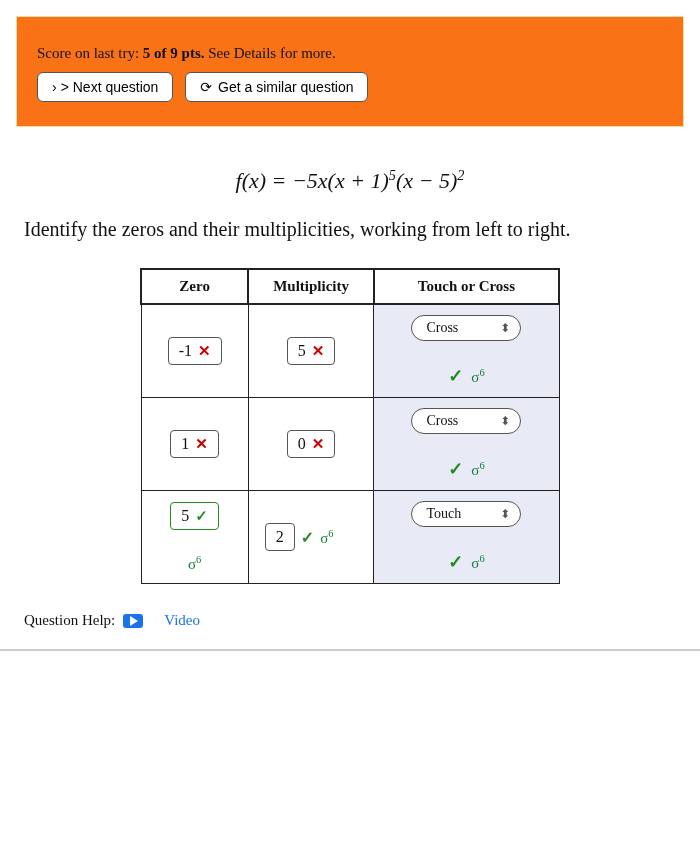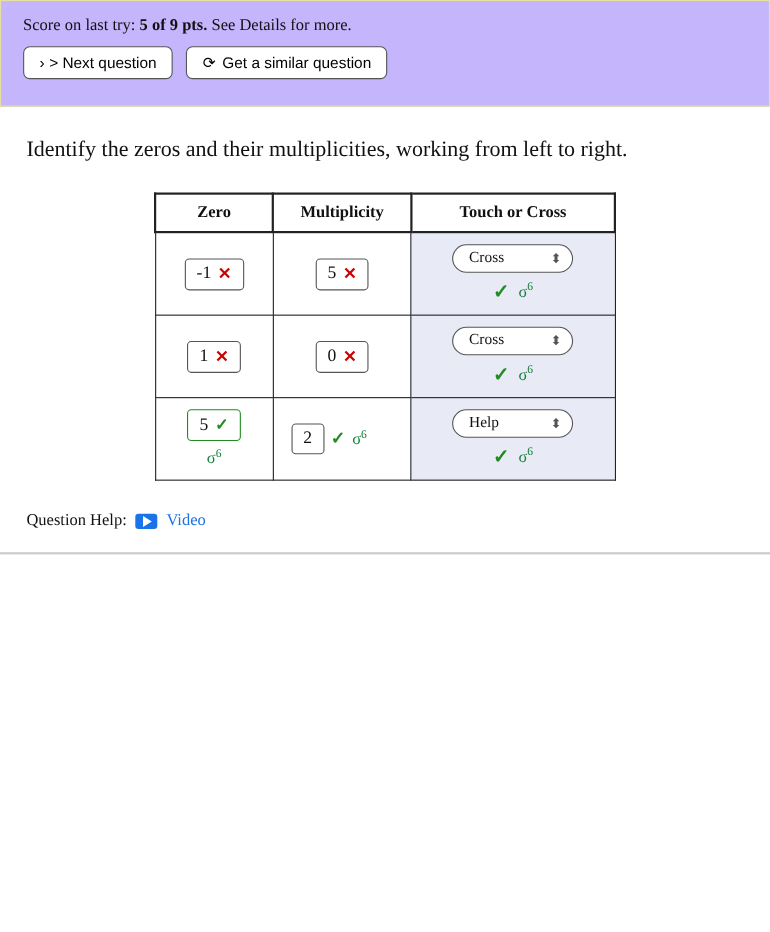"Score on last try: 5" .score-banner { background: #c4b5fd -> #f97316; margin: 0 -> 16px; padding: 14px 20px 14px 20px -> 28px 20px 14px 20px }
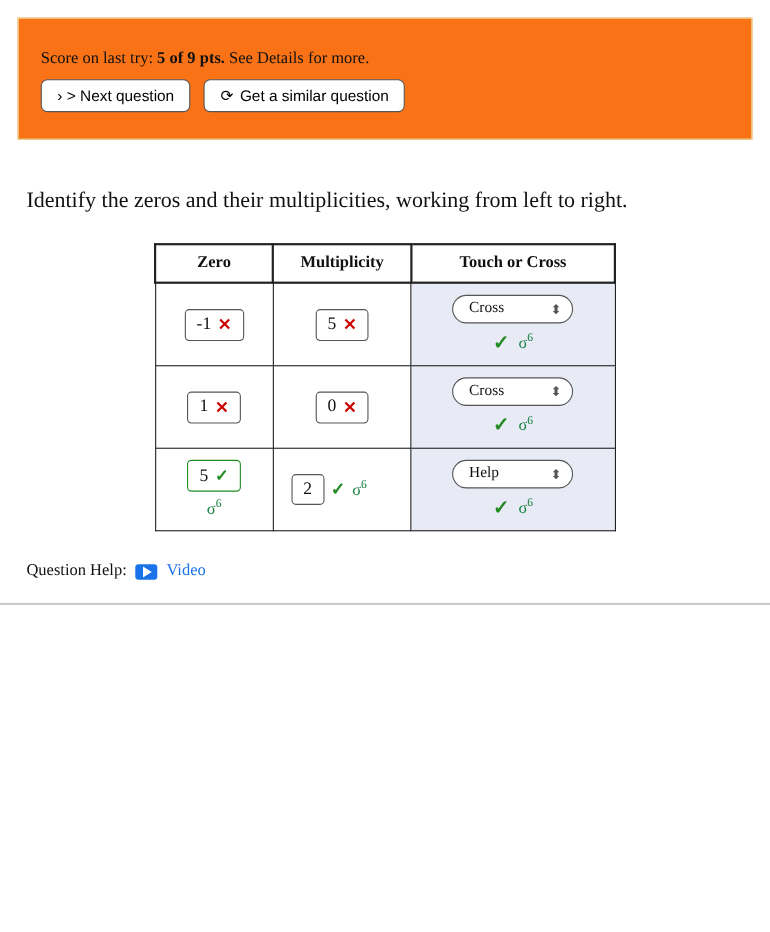"f(x) = −5x(x + 1)5(x" div.equation-block { html: none -> <div> <span> <i>f</i>(<i>x</i>) = −5<i>x</i>(<i>x</i> + 1)<sup>5</sup>(<i>x</i> − 5)<sup>2</sup> </span> </div> }
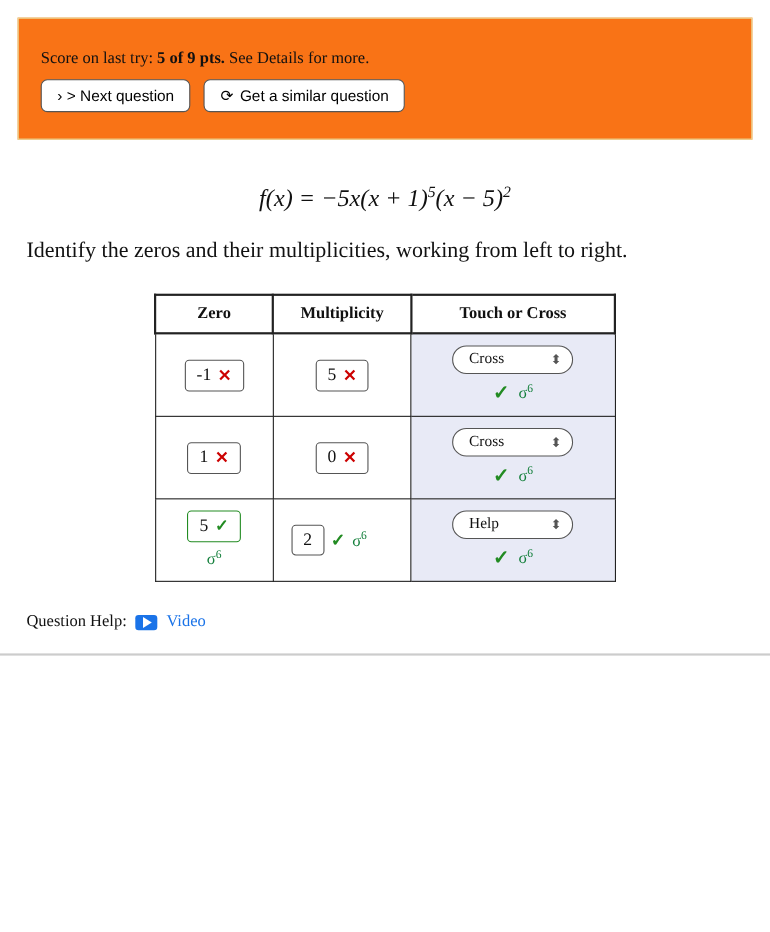"Cross" .cell-inner { gap: 6px -> 24px }
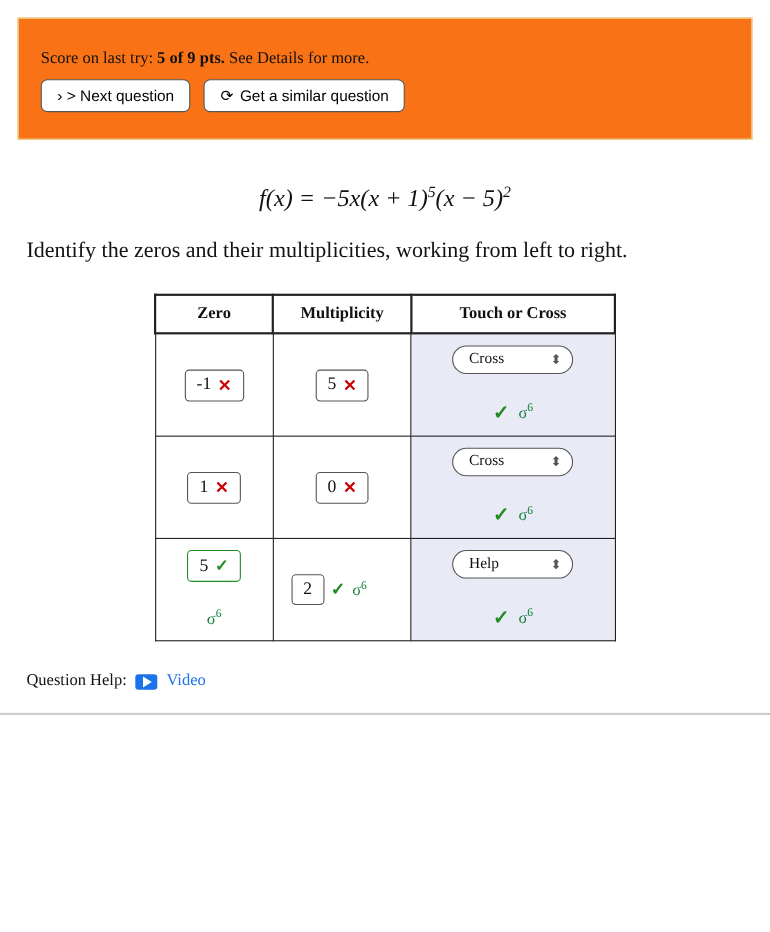"Help" span { text: Help -> Touch }
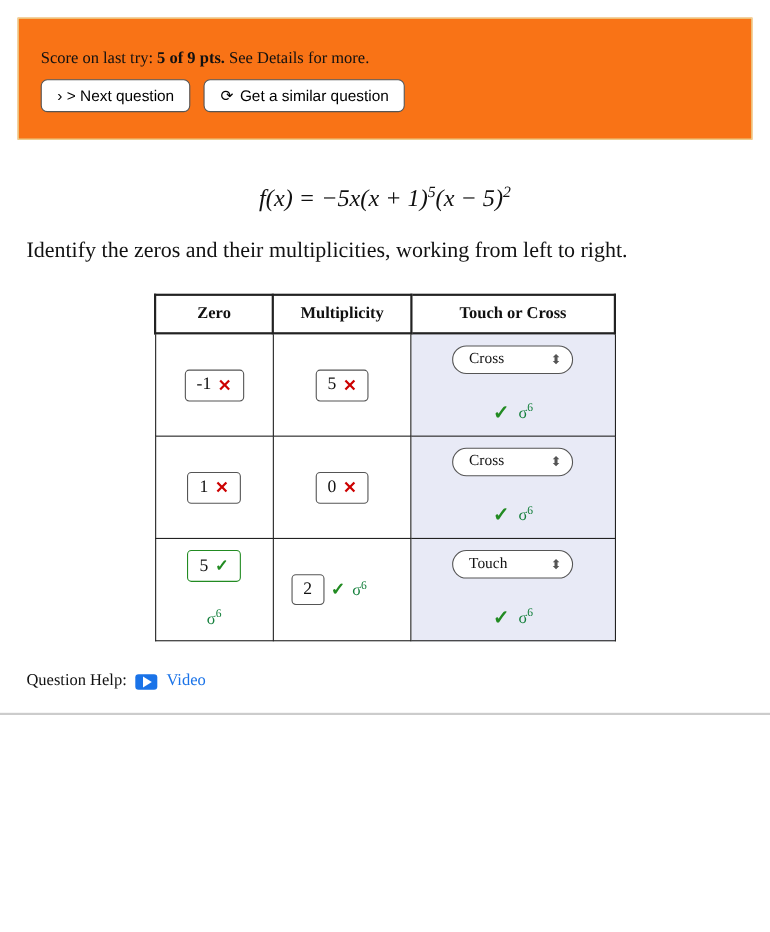"Video" .video-link { gap: 8px -> 21px }
